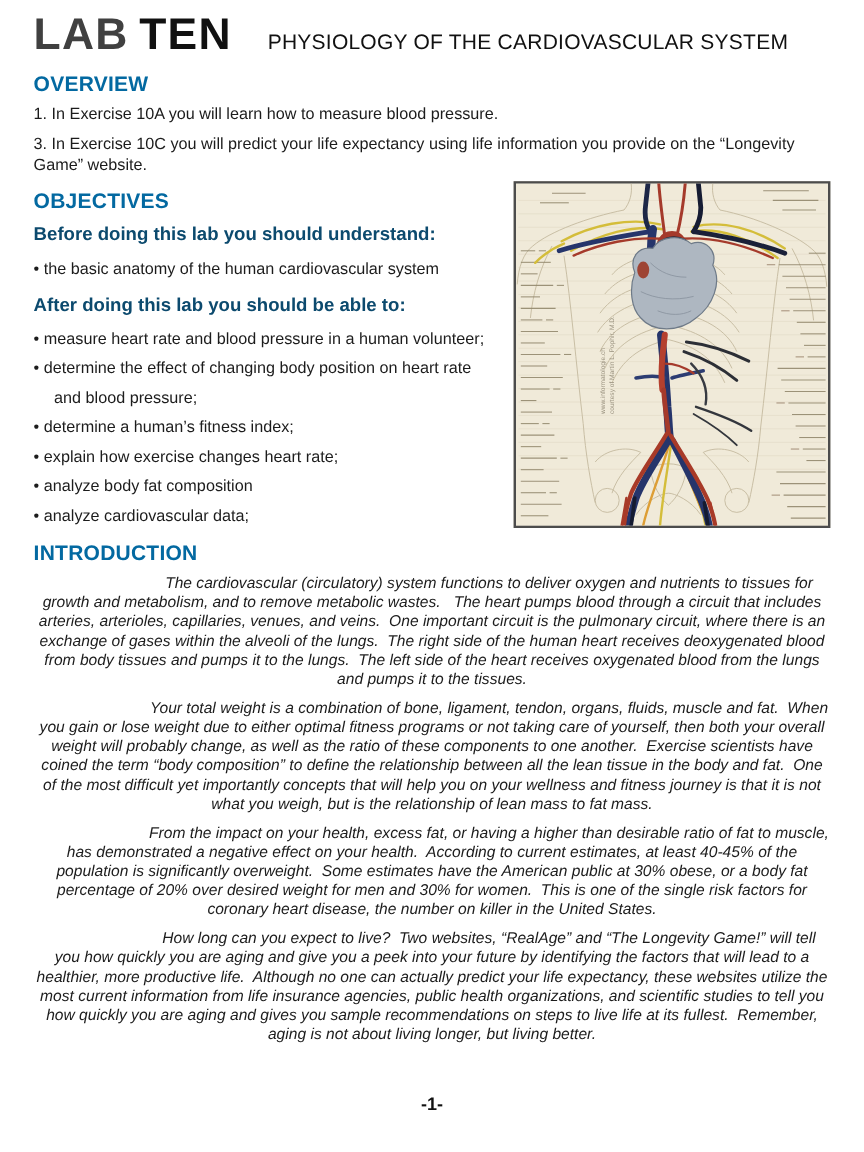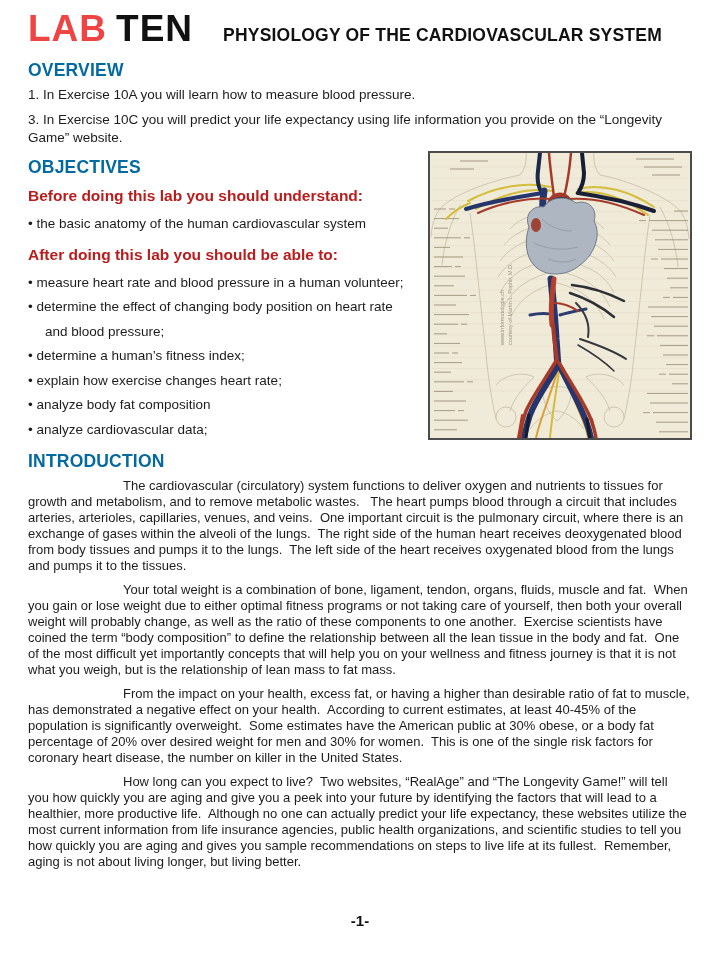"LAB" .lab-gray { color: #ef4444 -> #404040 }
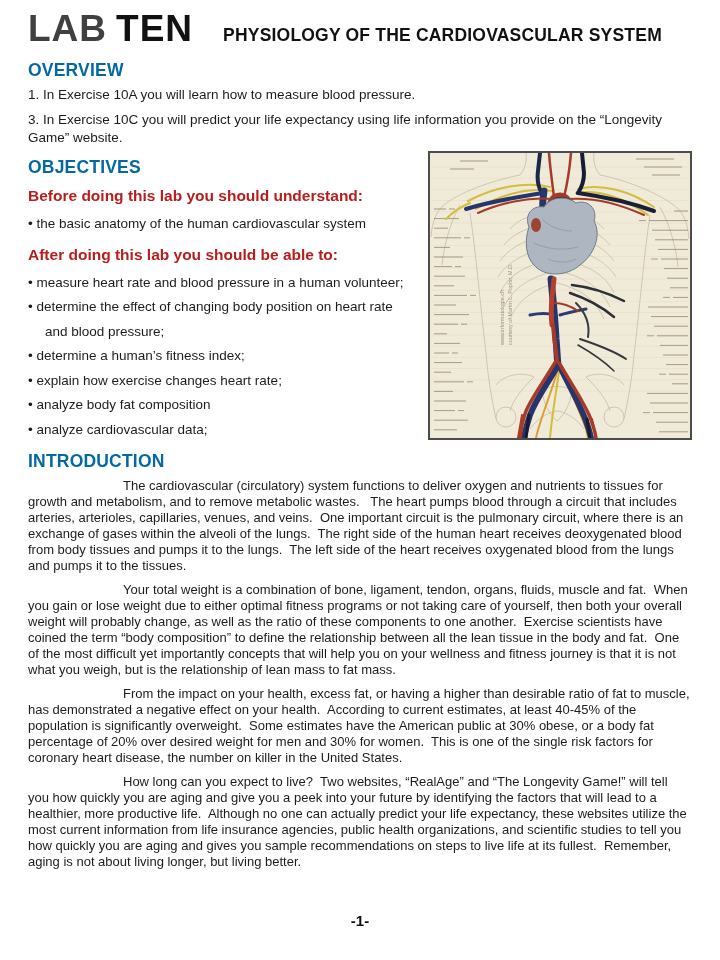"PHYSIOLOGY OF THE CARDIOVASCULAR SYSTEM" .subtitle { font-weight: bold -> normal }
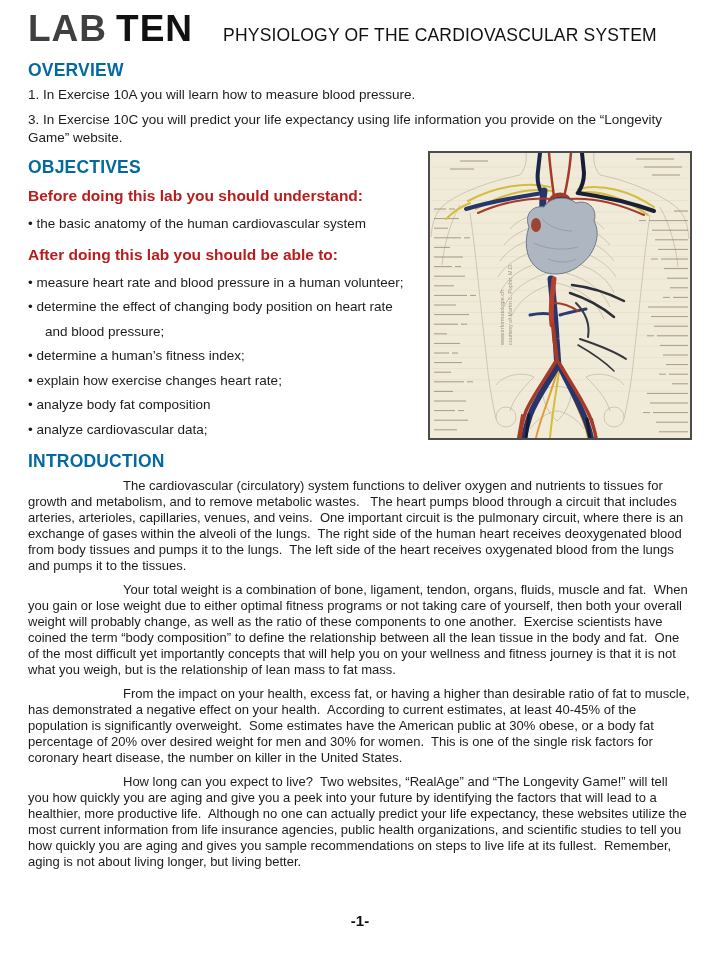"Before doing this lab you" .subhead { color: #b91c1c -> #0c4a6e }
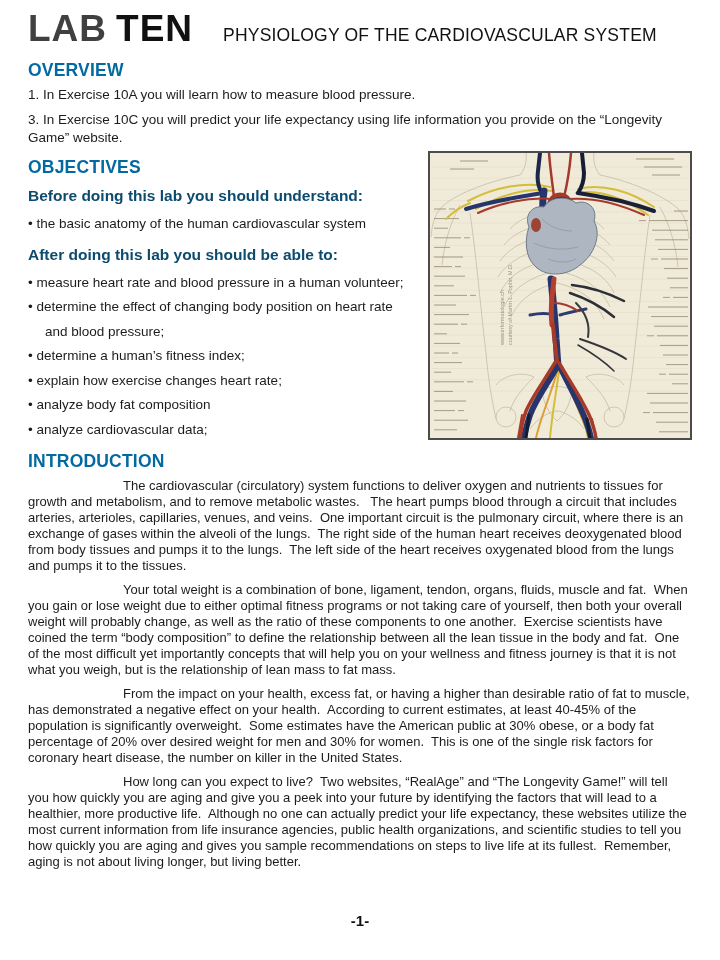"The cardiovascular (circulatory) system" .intro-paras p { font-style: none -> italic; text-align: left -> center }
